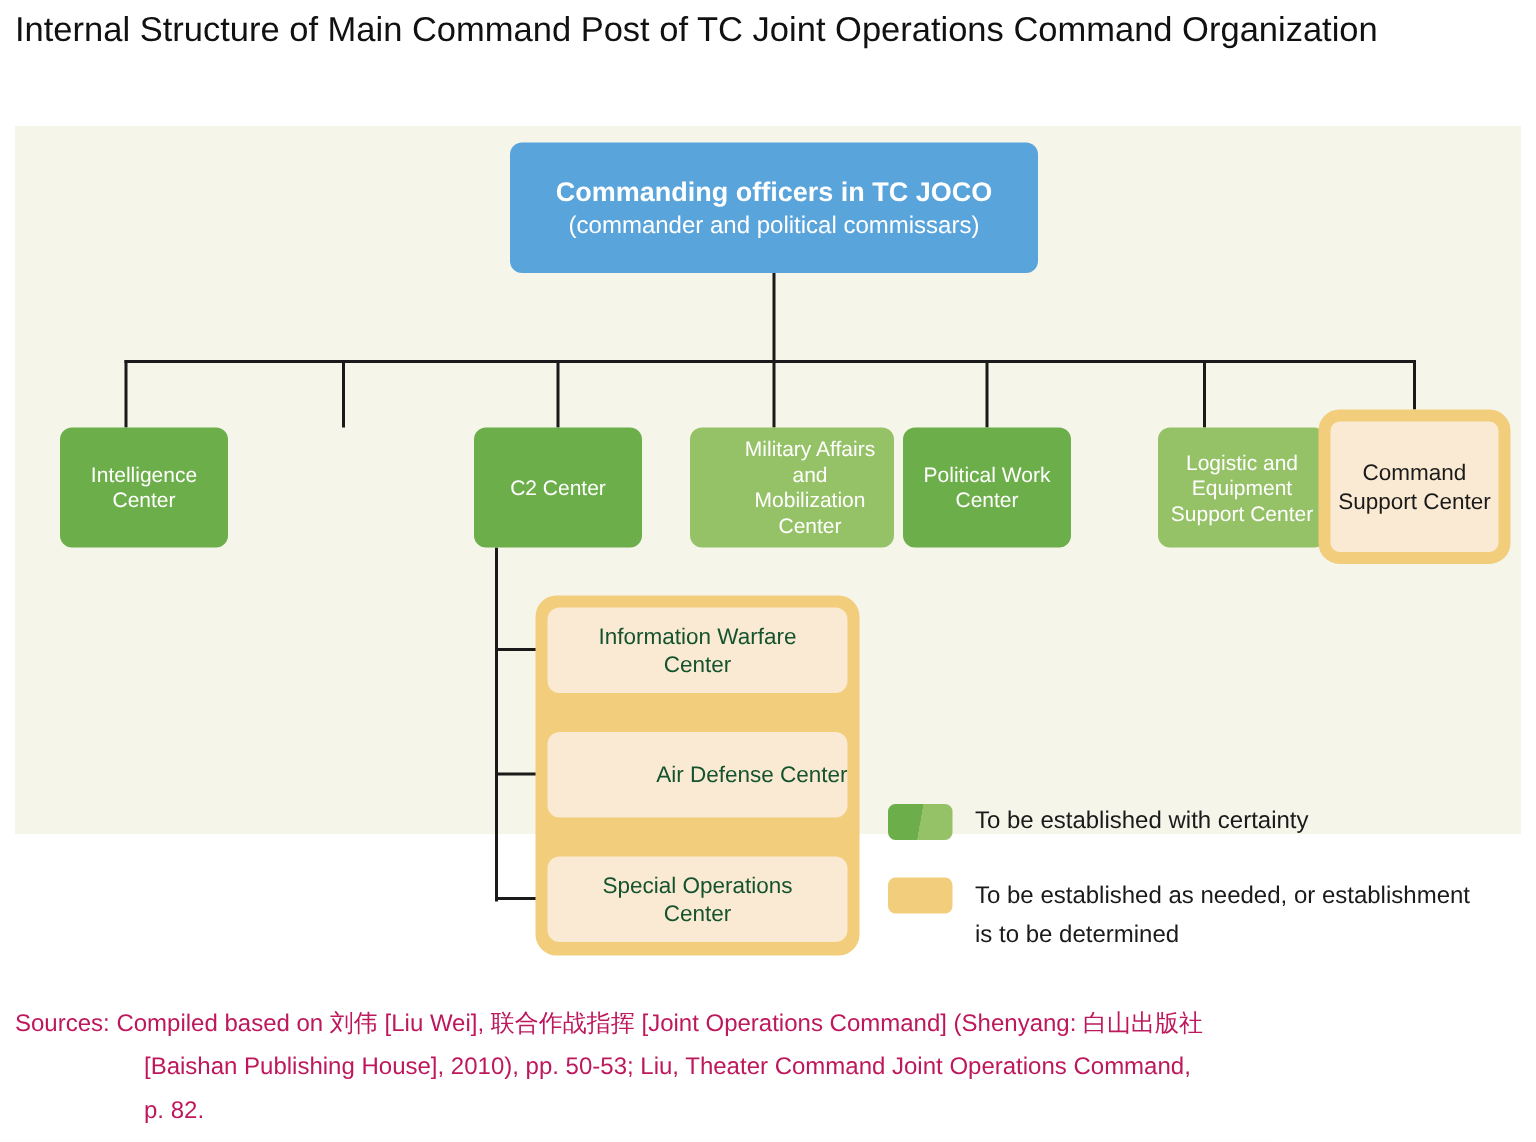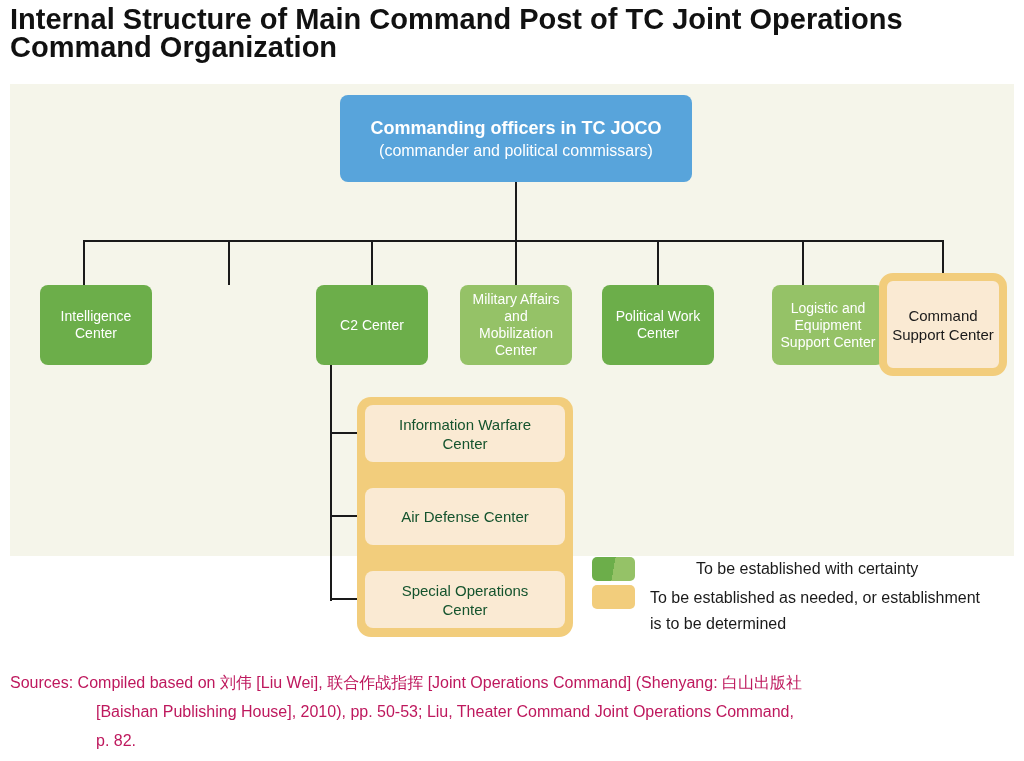"Internal Structure of Main Command" .fig-title { font-size: 29px -> 23px; font-weight: bold -> normal }
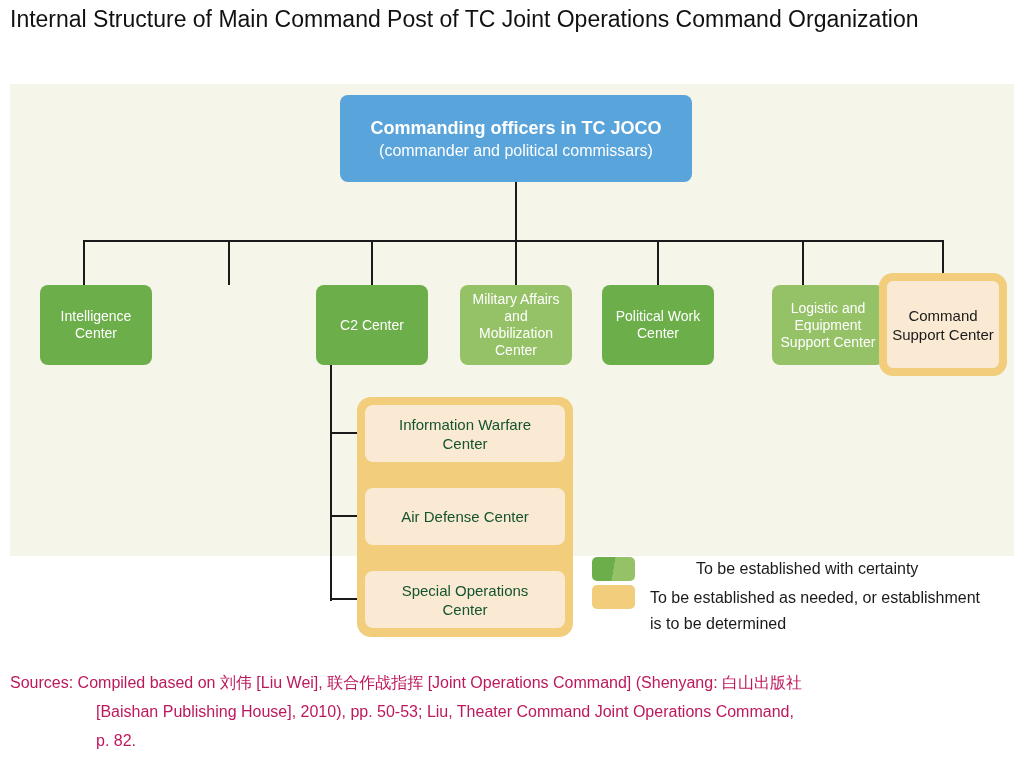"Military Affairs and Mobilization Center" div.child { padding-left: none -> 24px }
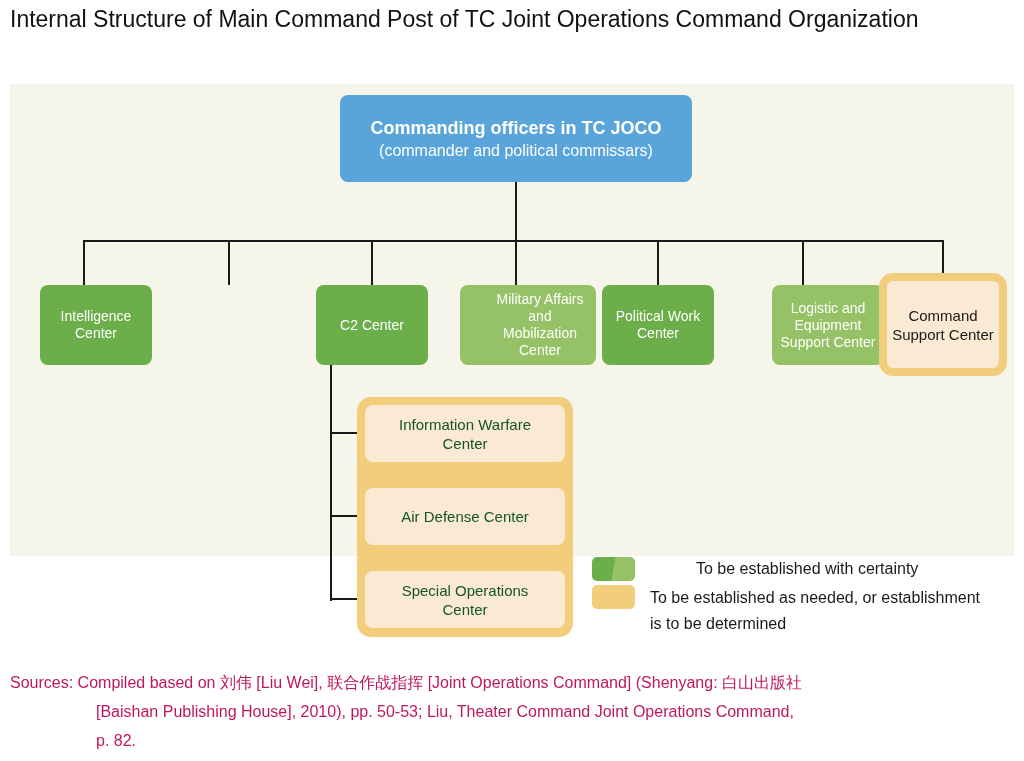"Air Defense Center" div.sub-box { justify-content: none -> flex-end }
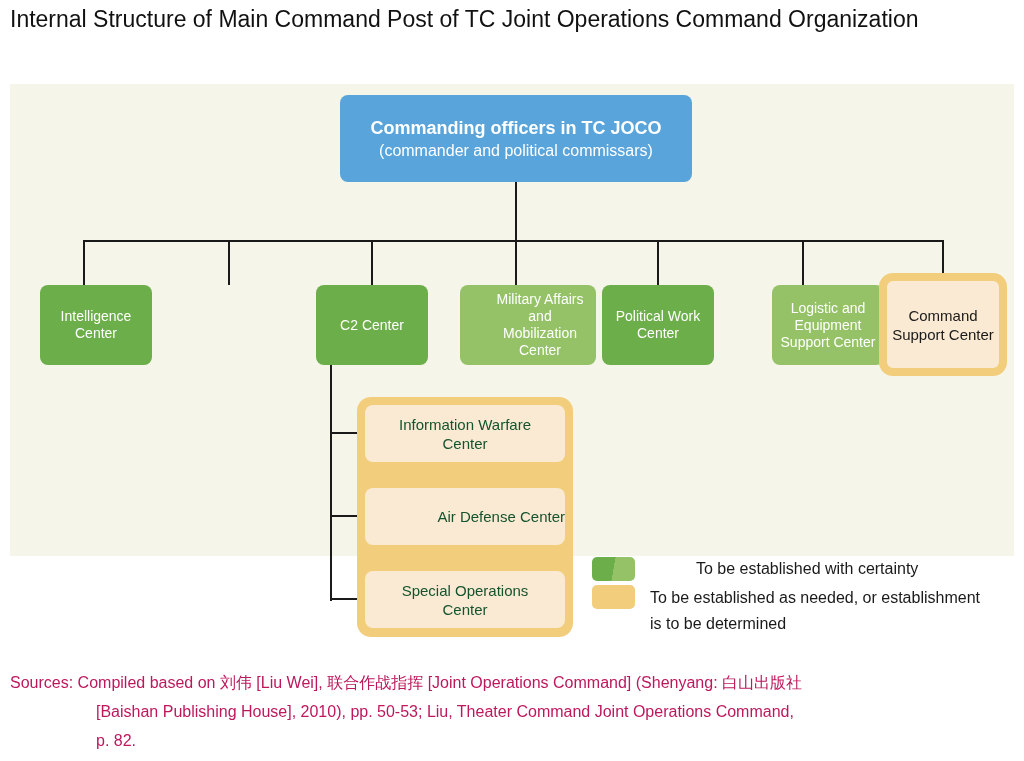"To be established with certainty" .legend-row.row1 { gap: 46px -> none; top: 472px -> 451px }
